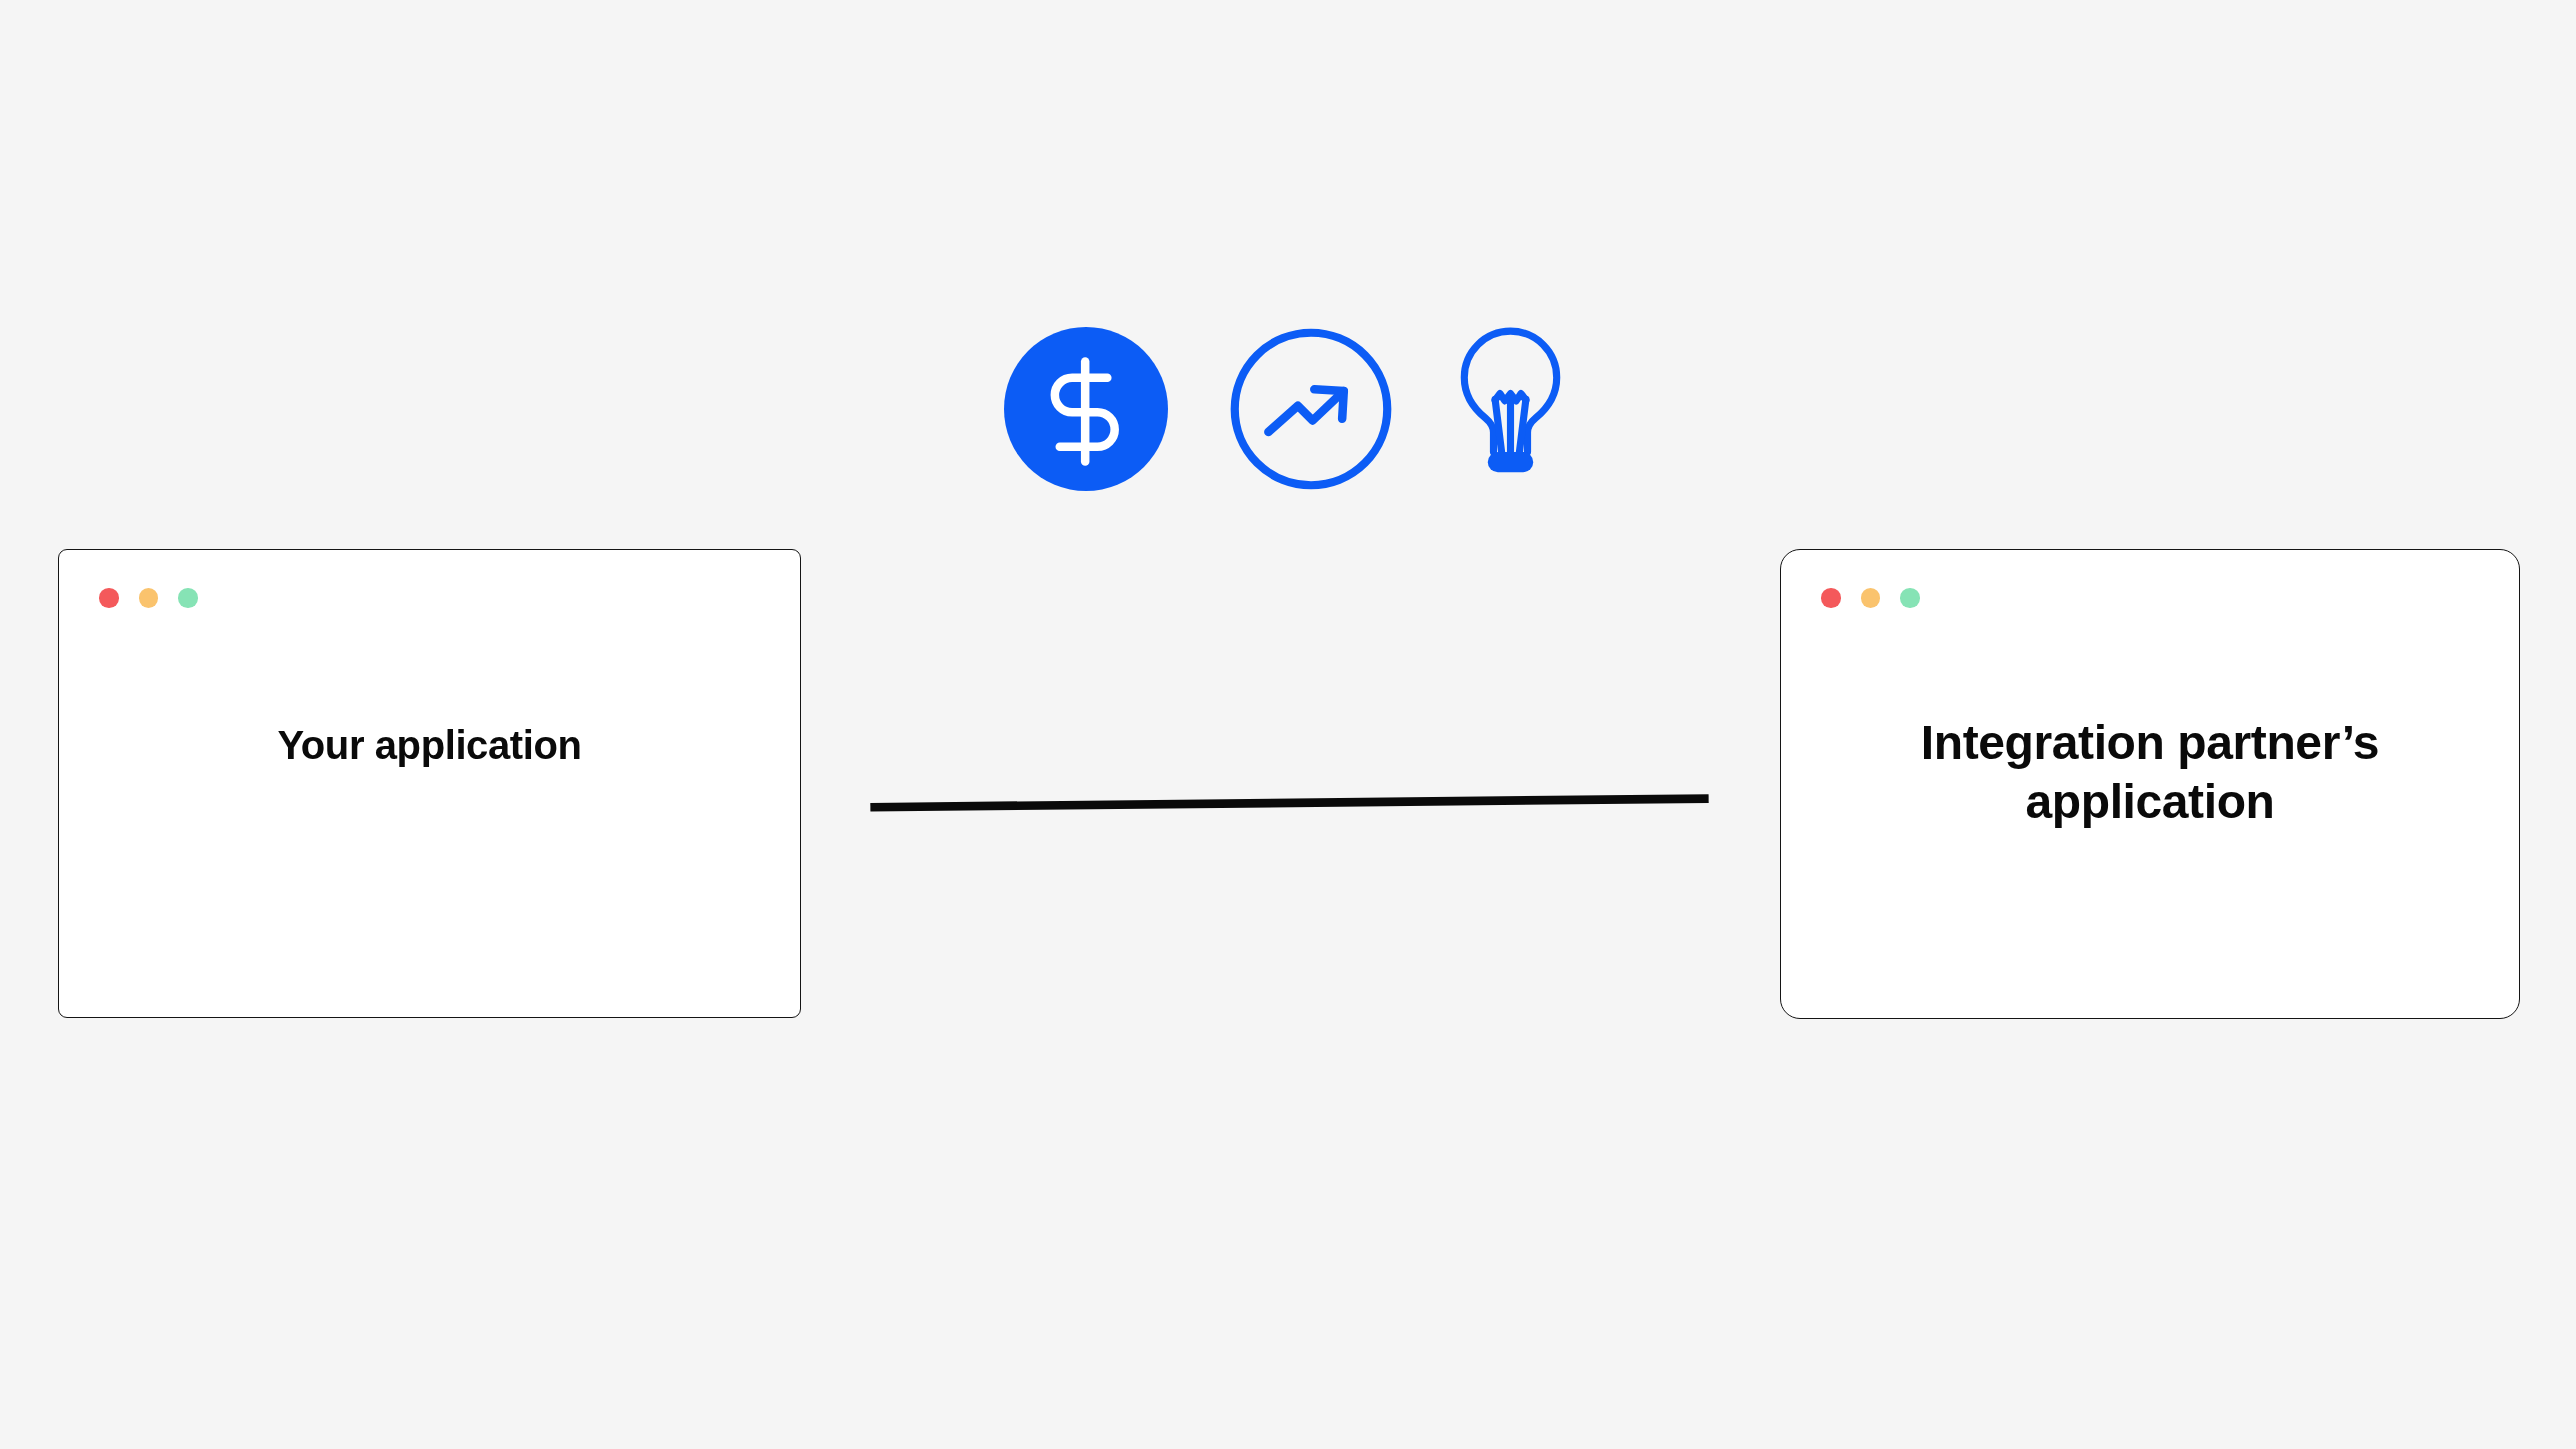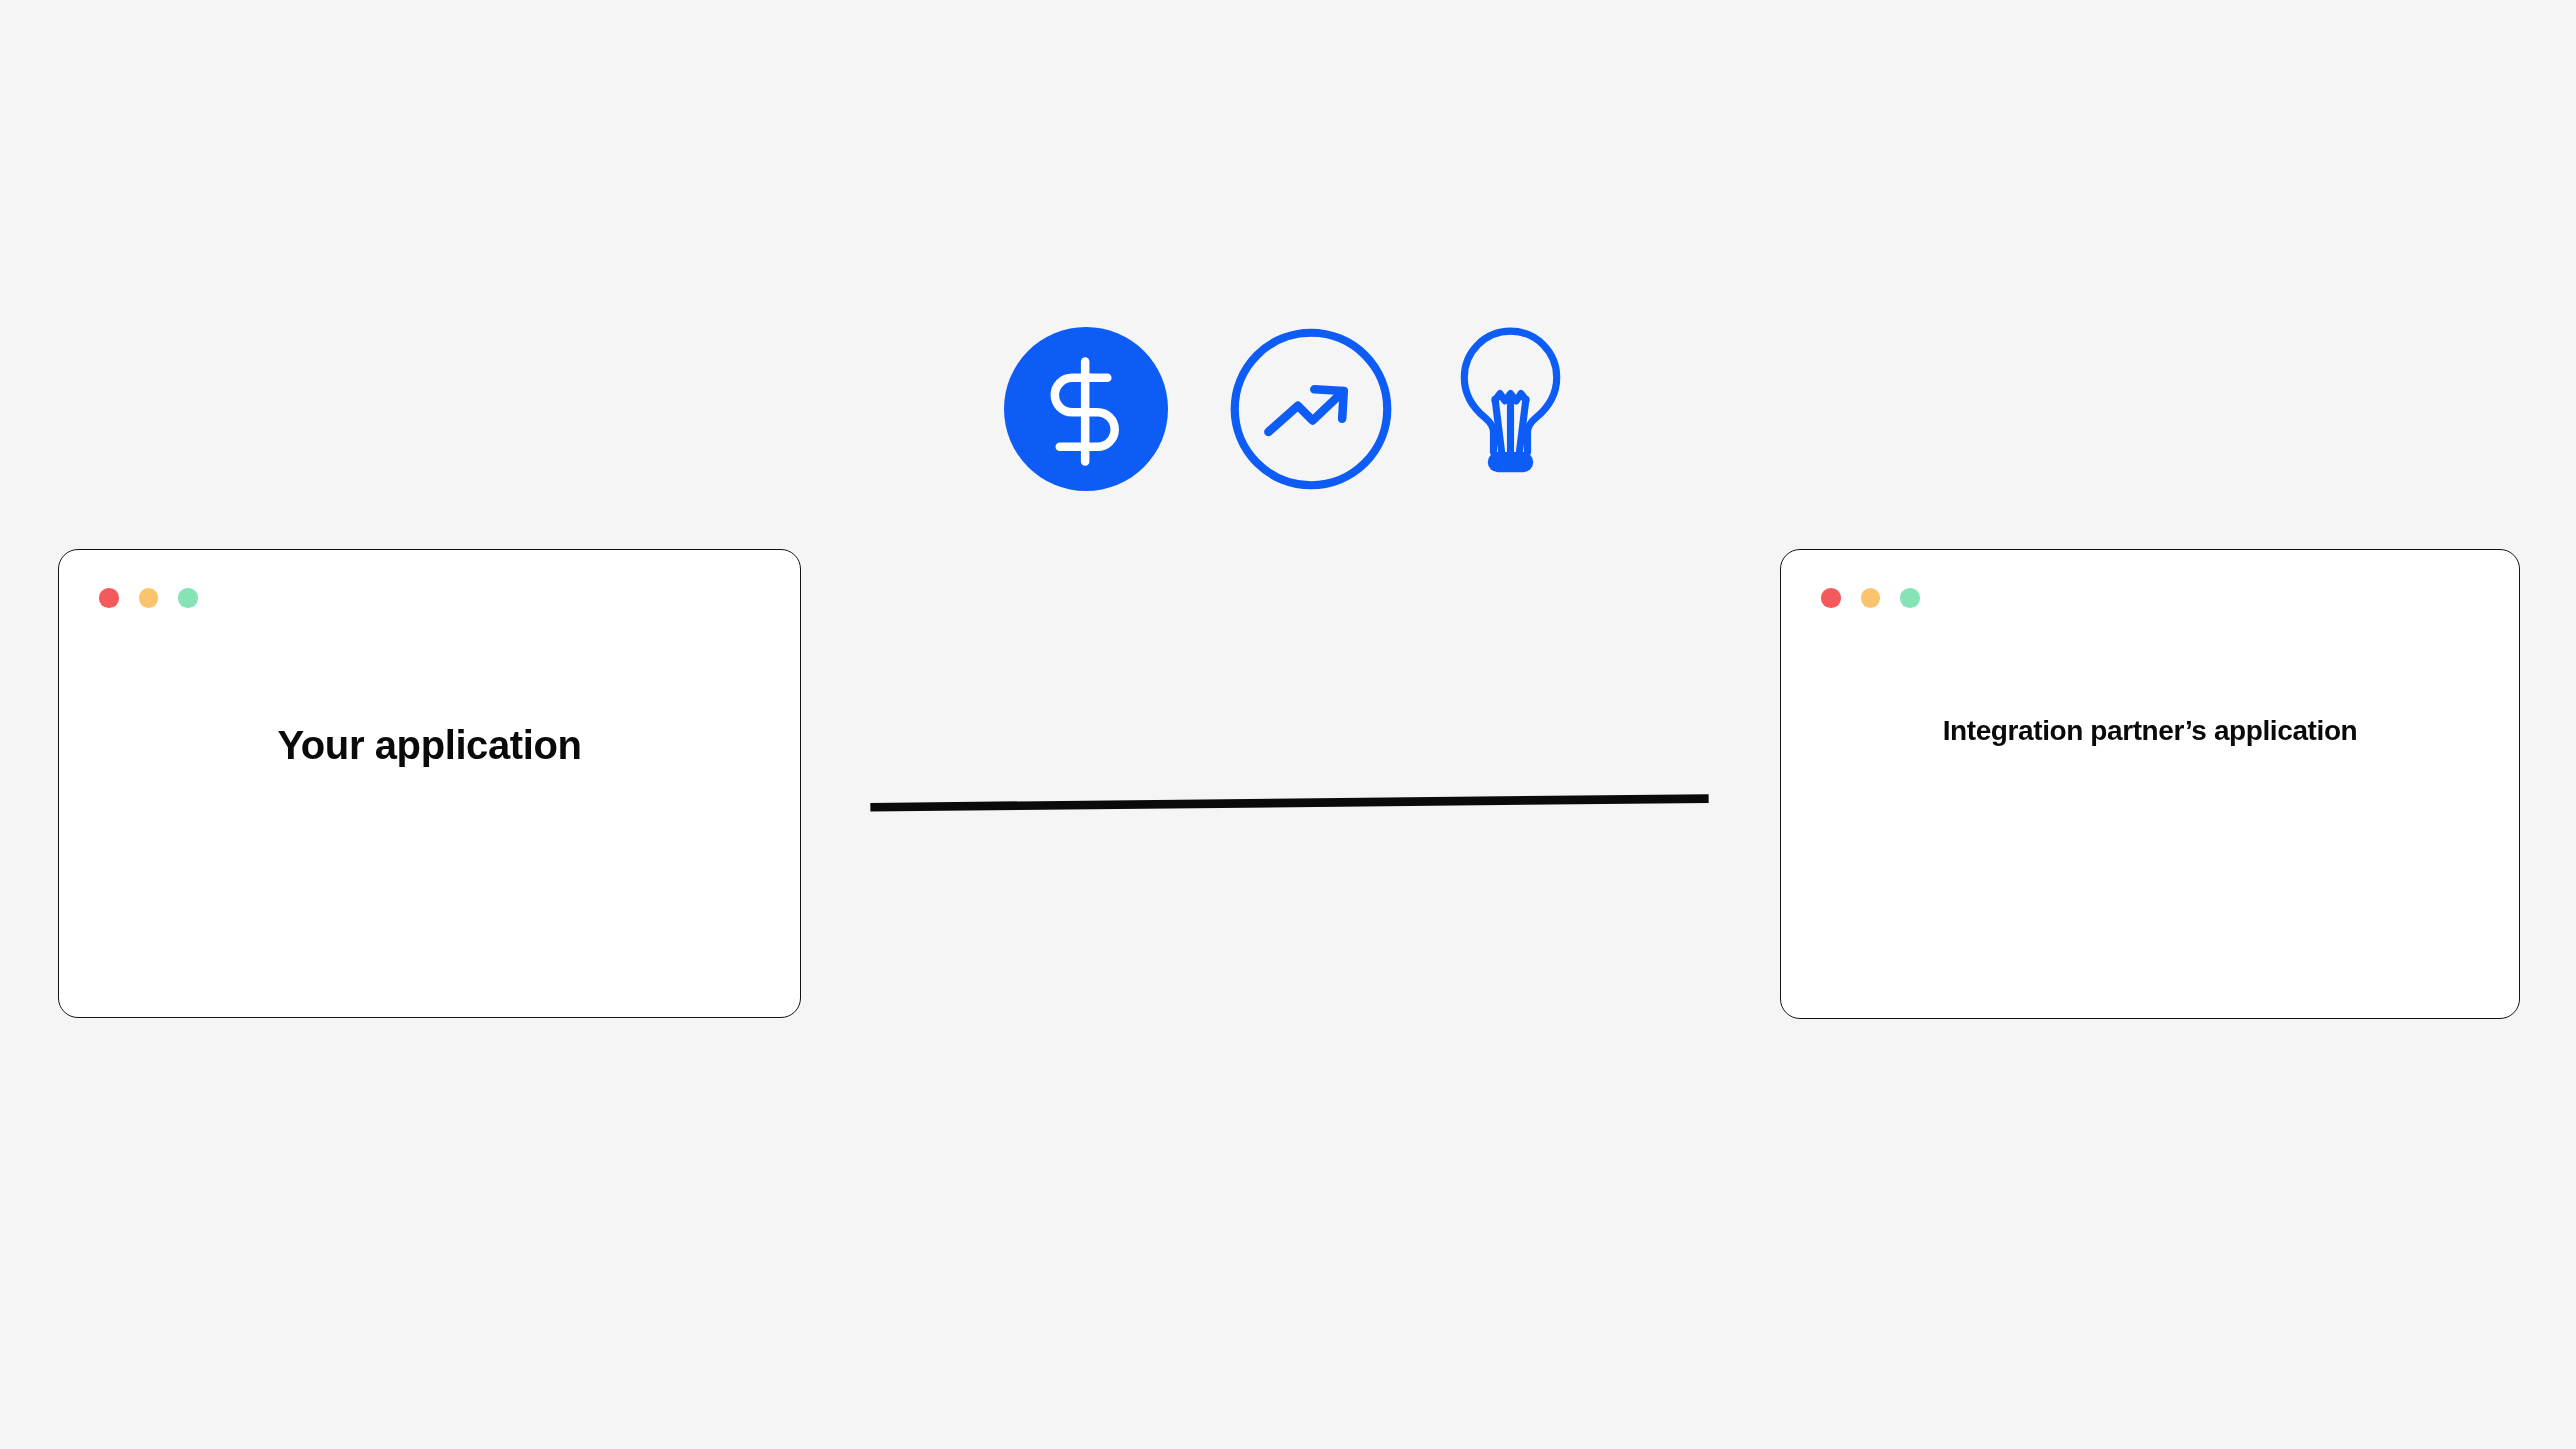"Your application" #card-left { border-radius: none -> 9px }
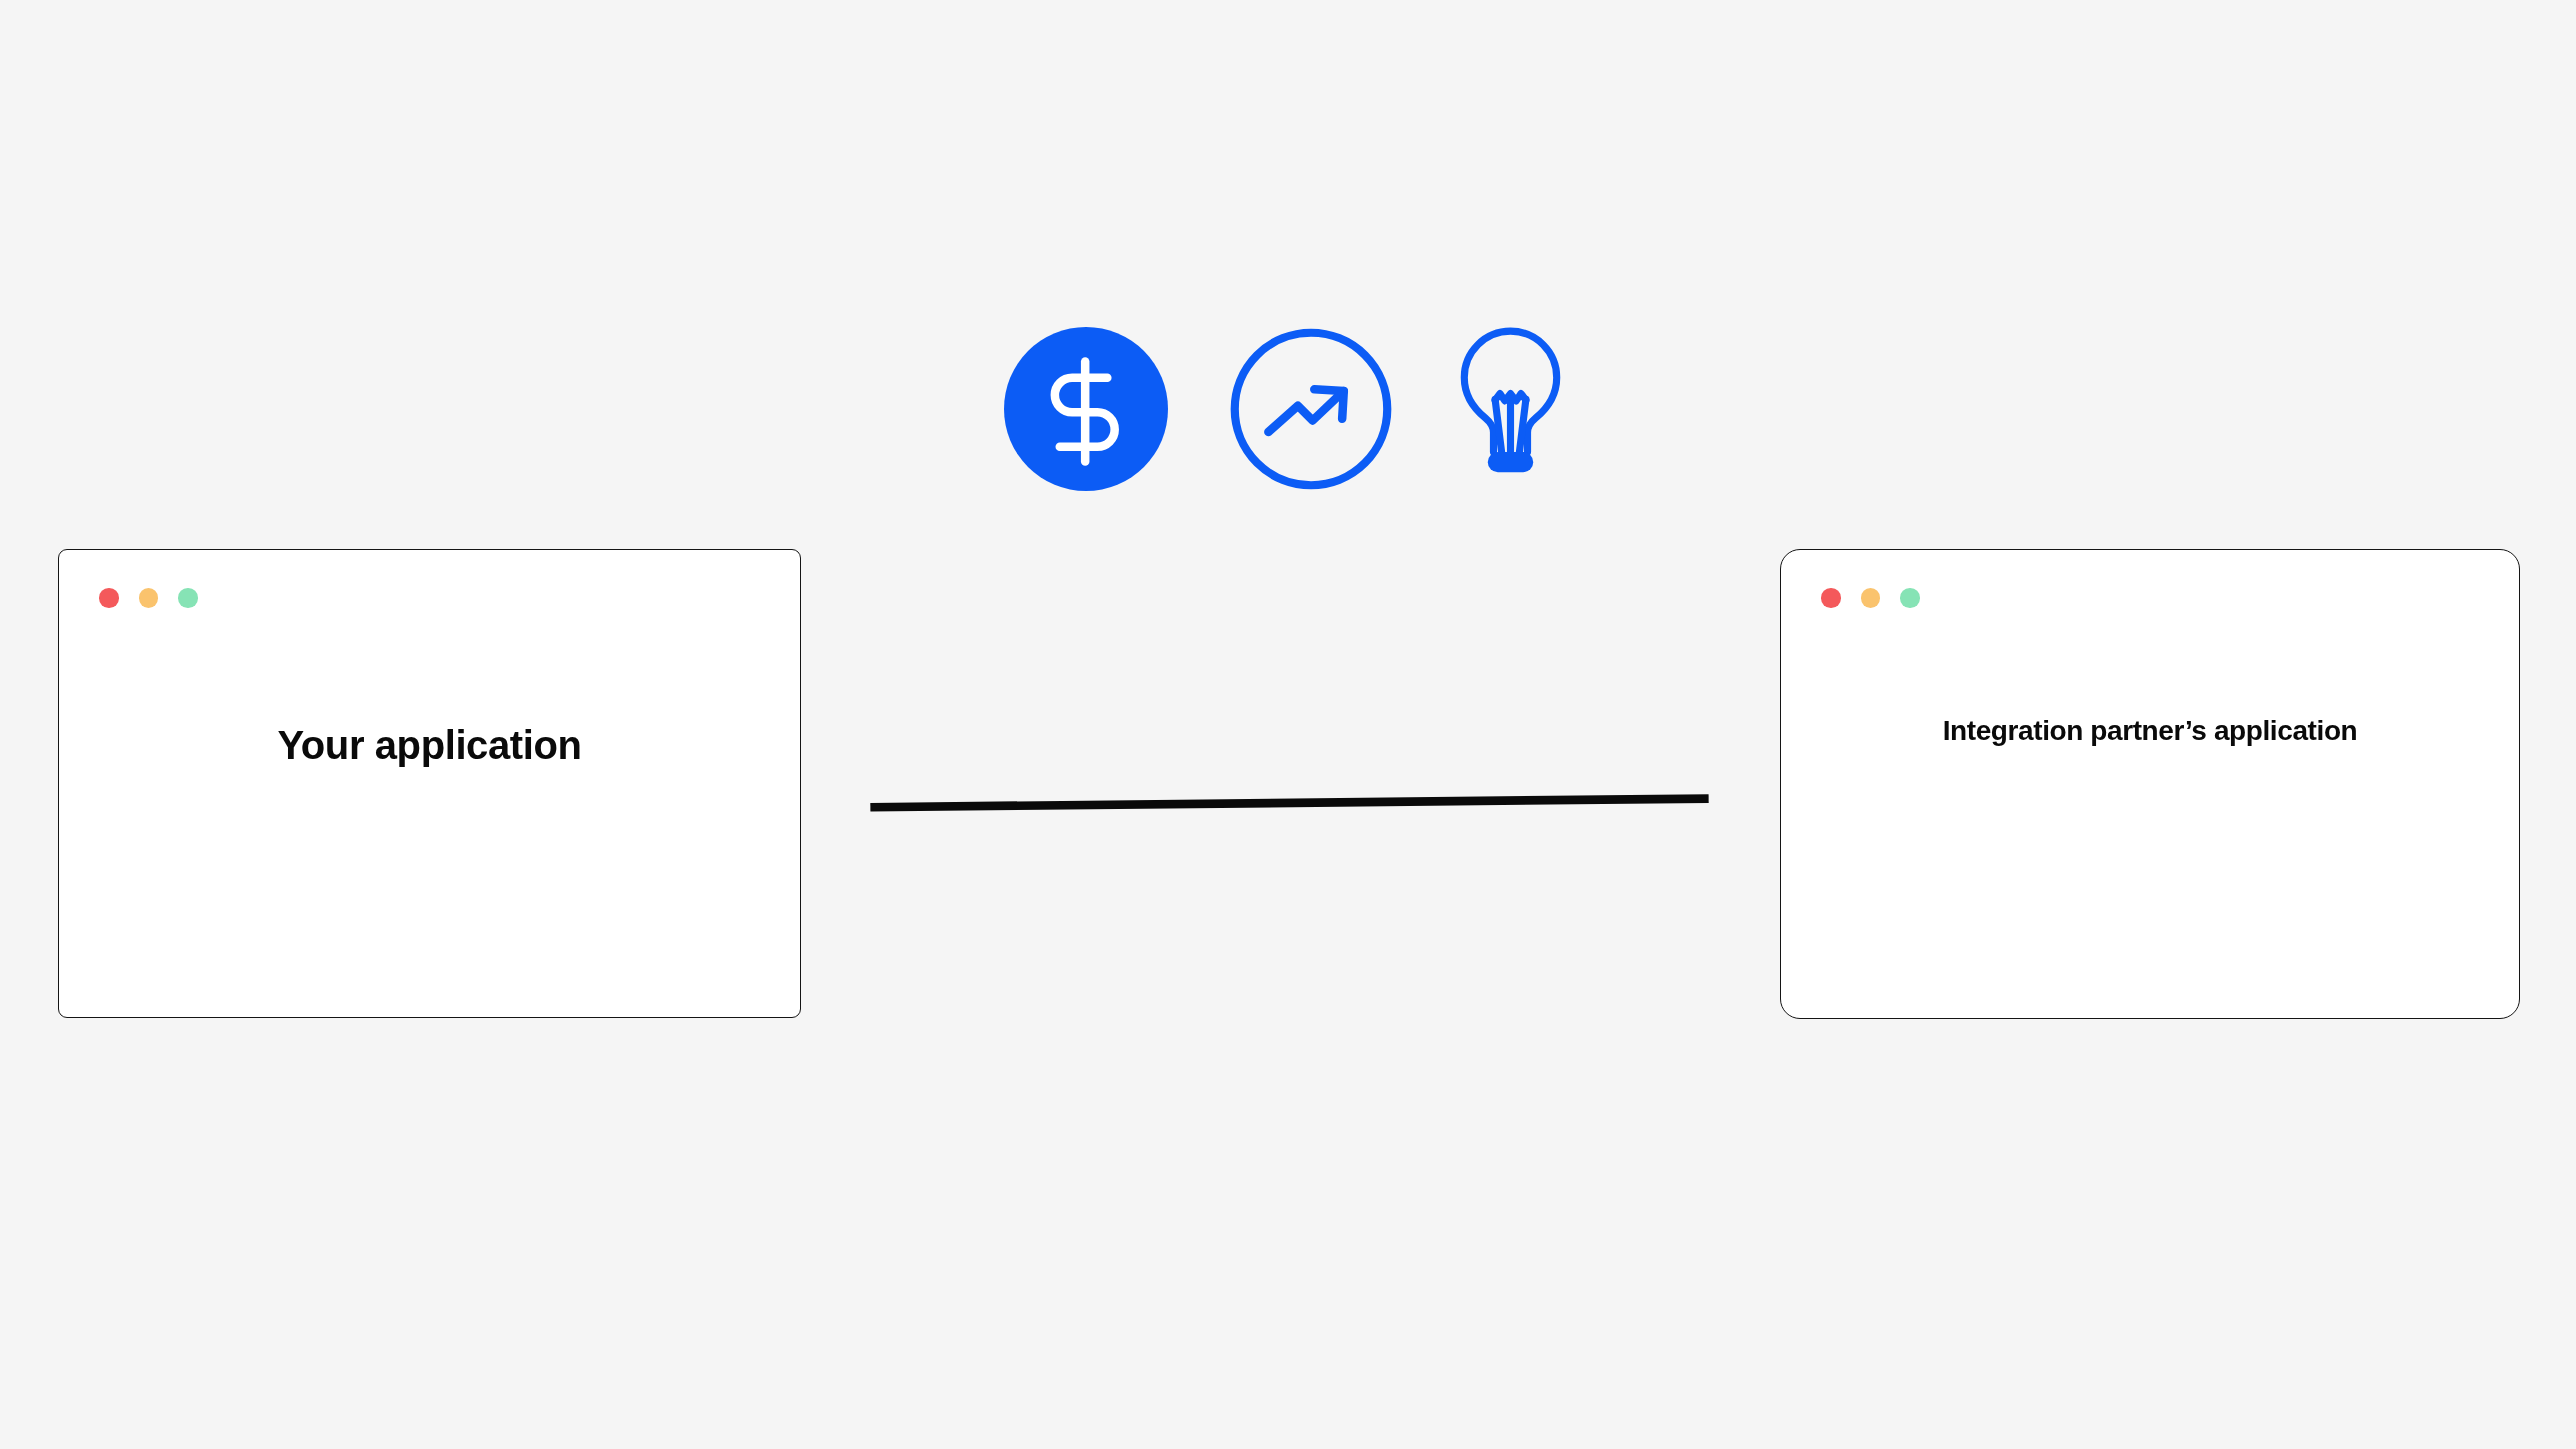"Integration partner’s application" #card-right .card-title { font-size: 28px -> 48px }
